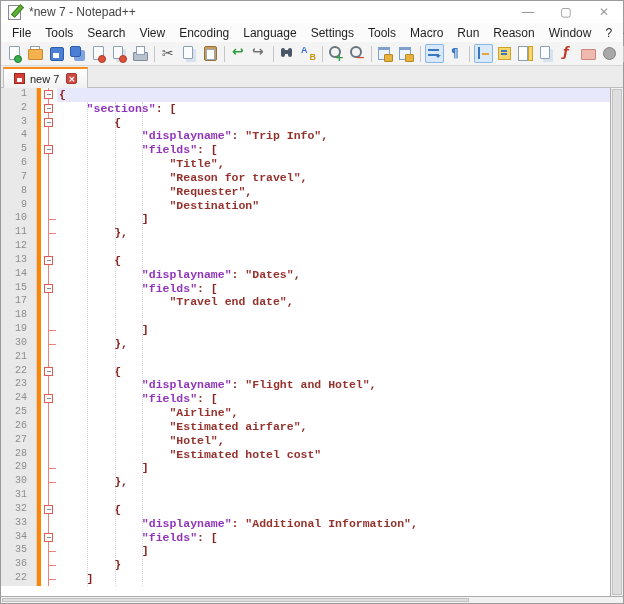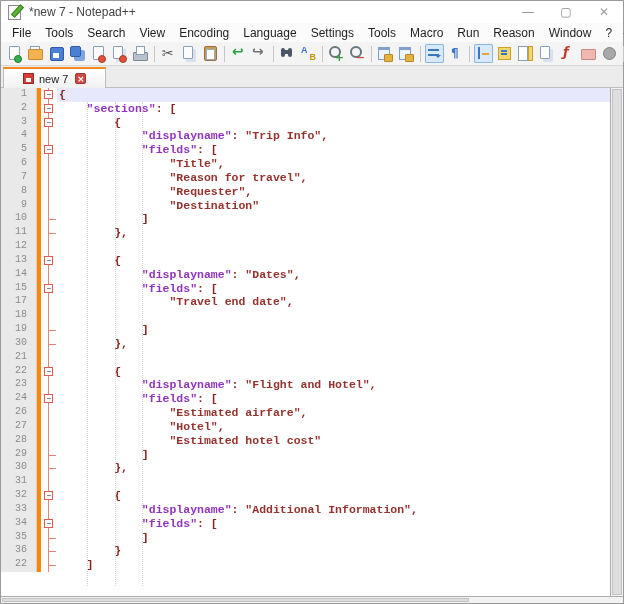"new 7" .tab { padding: 0 19px -> 0 10px }
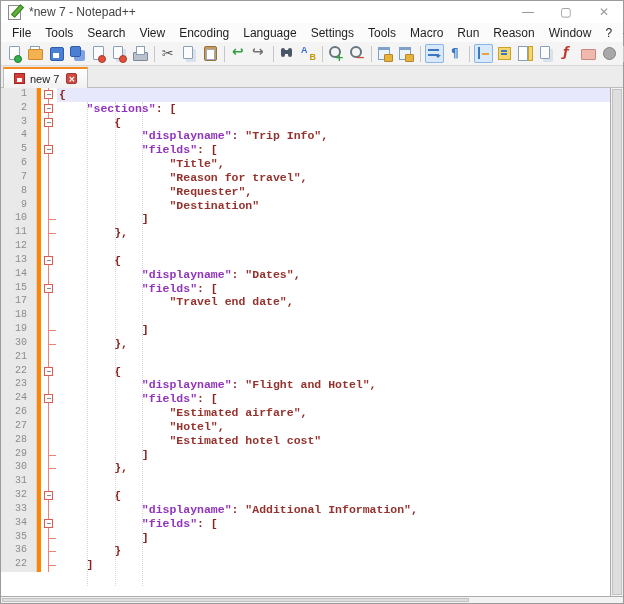"25" div.row { html: none -> <div> <div>25</div> <div></div> <div></div> <div><span> </span><span>"Airline"</span><span>,</span></div> </div> }
